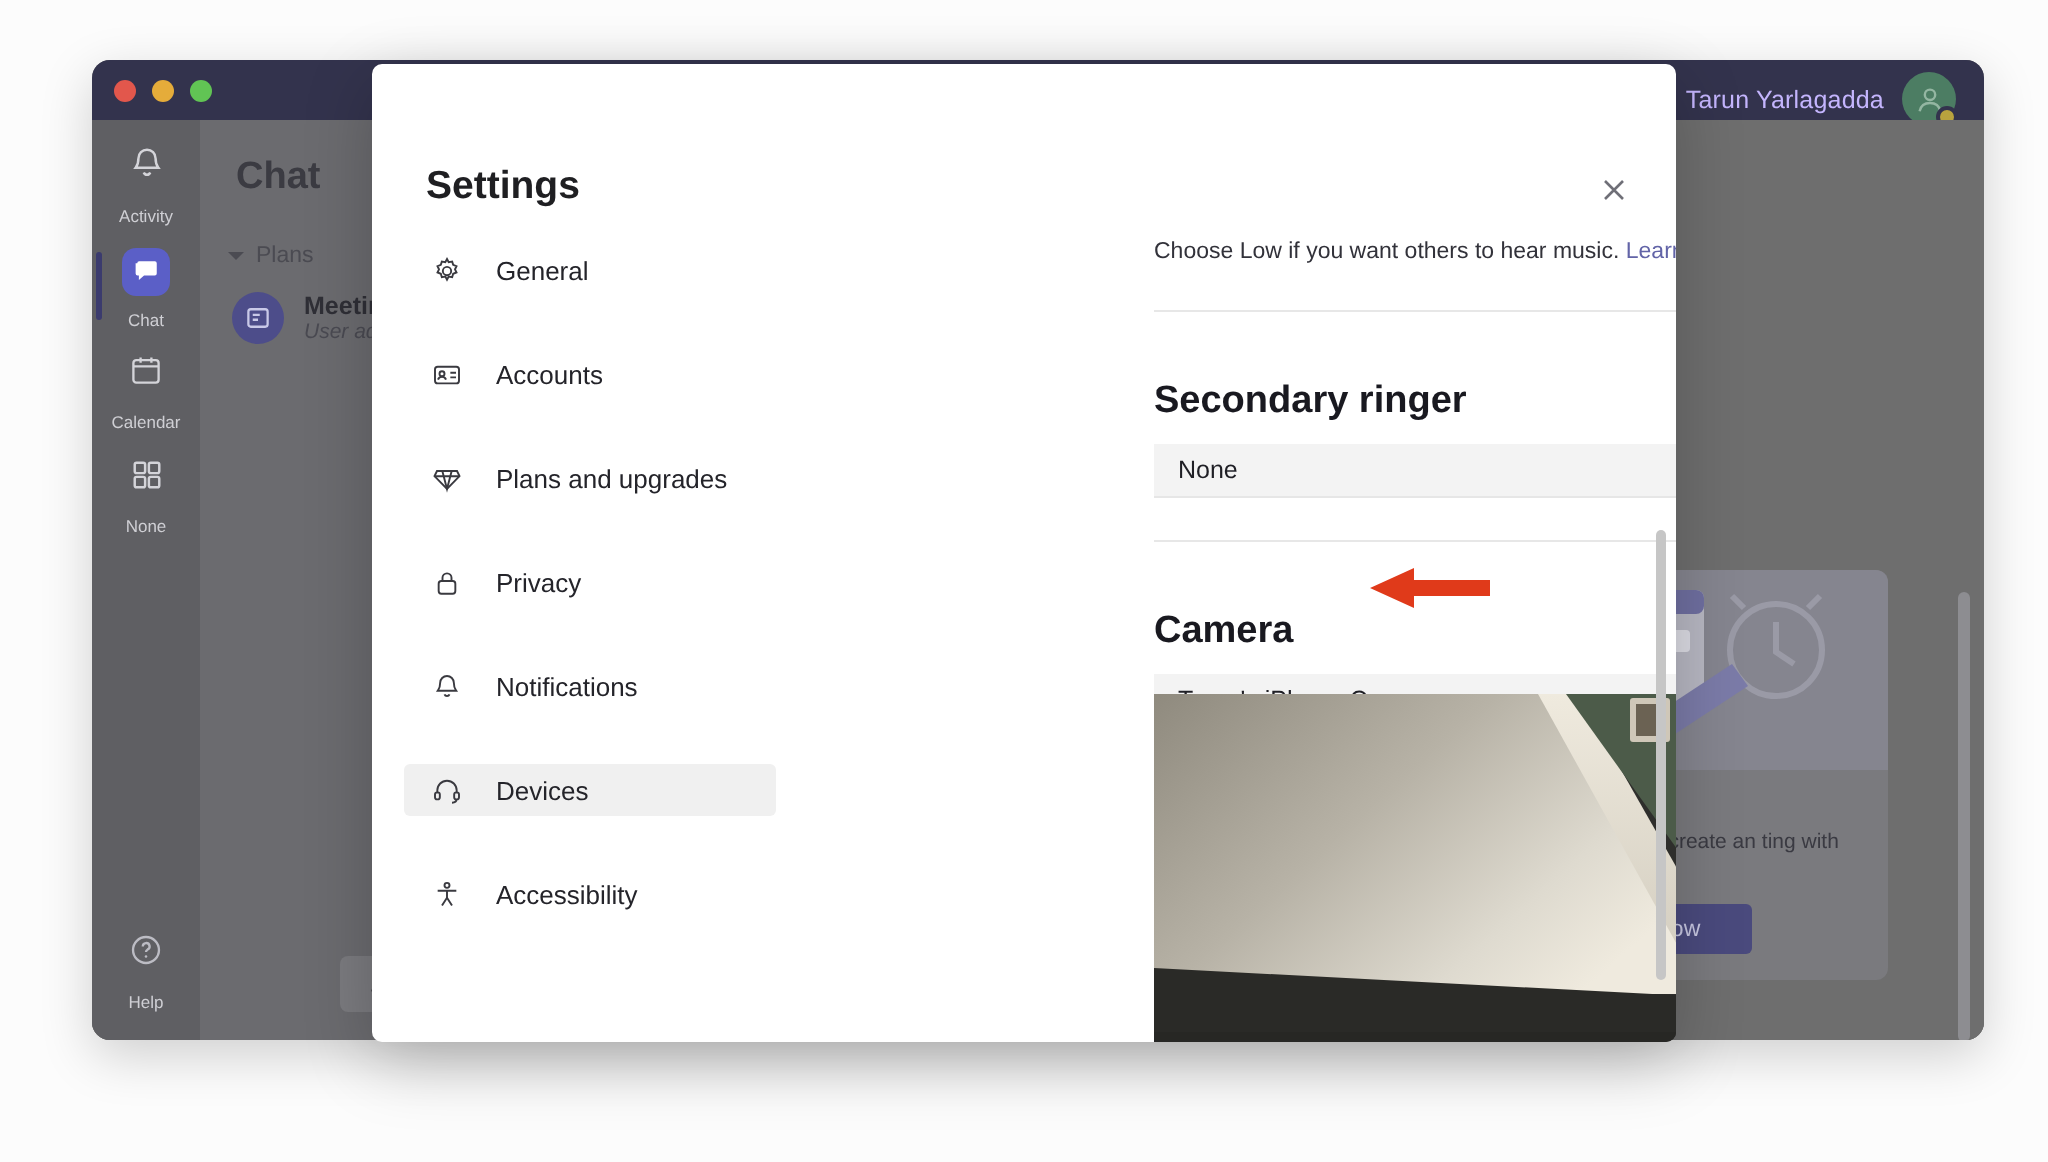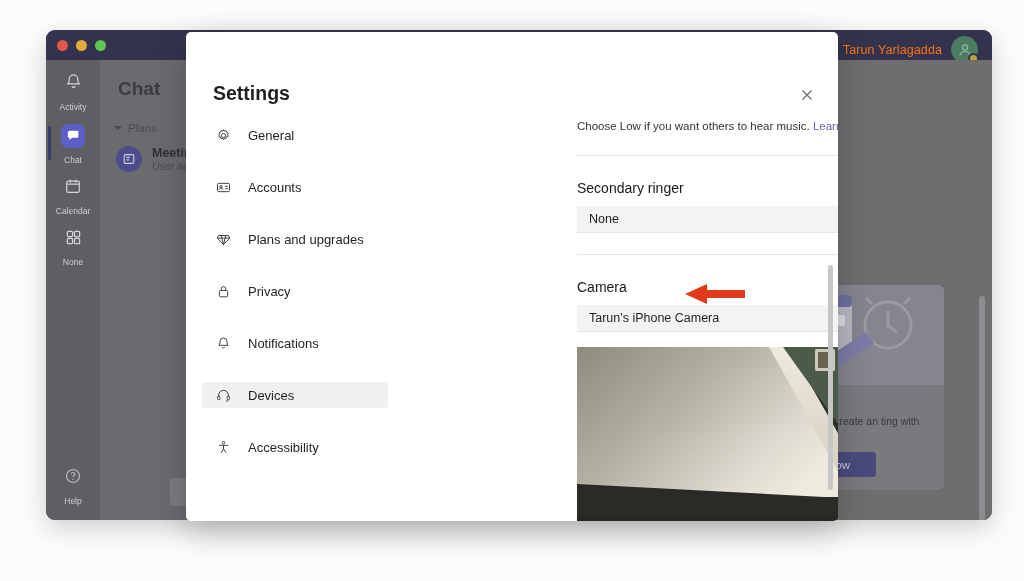"Tarun Yarlagadda" .tb-user-name { color: #f97316 -> #c4b5fd }
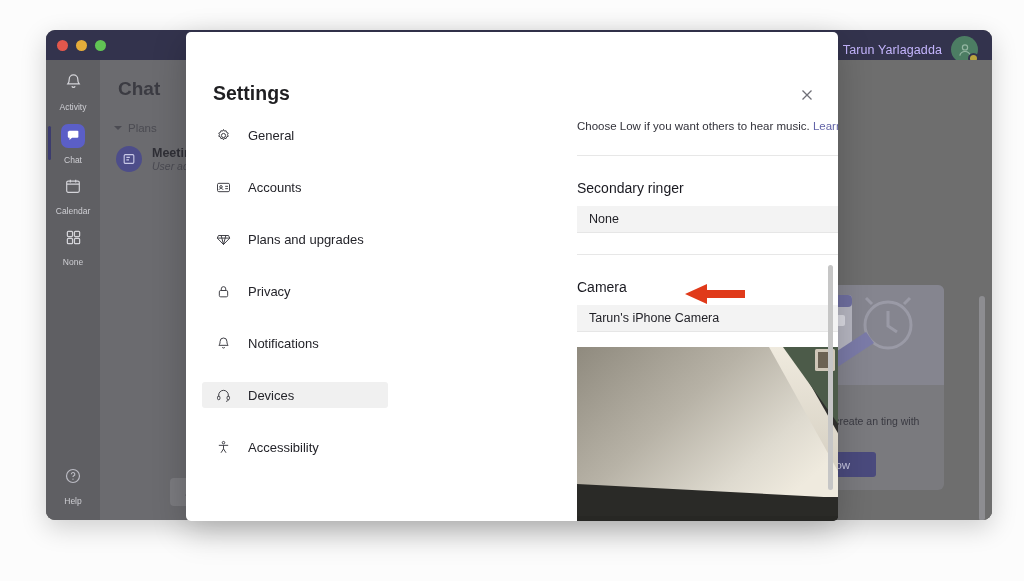"Secondary ringer" .sec-h { font-size: 14px -> 19px; font-weight: 400 -> 700; margin-top: 24px -> 34px }
